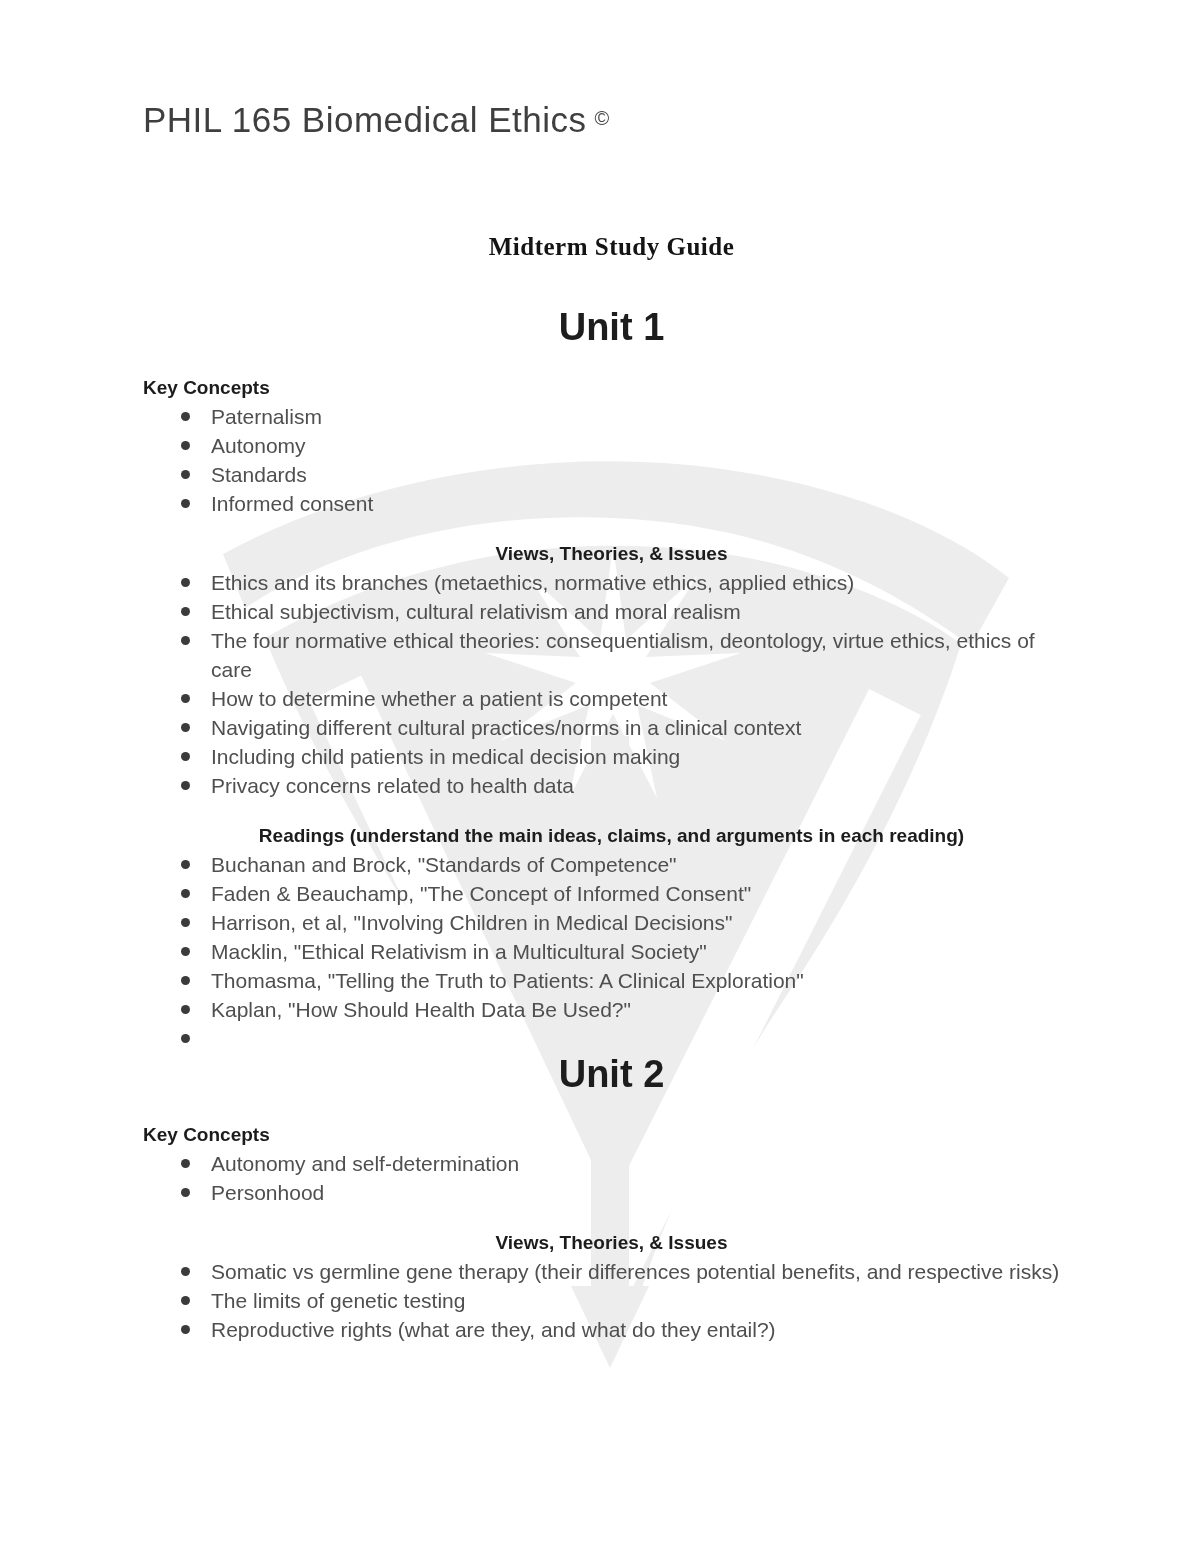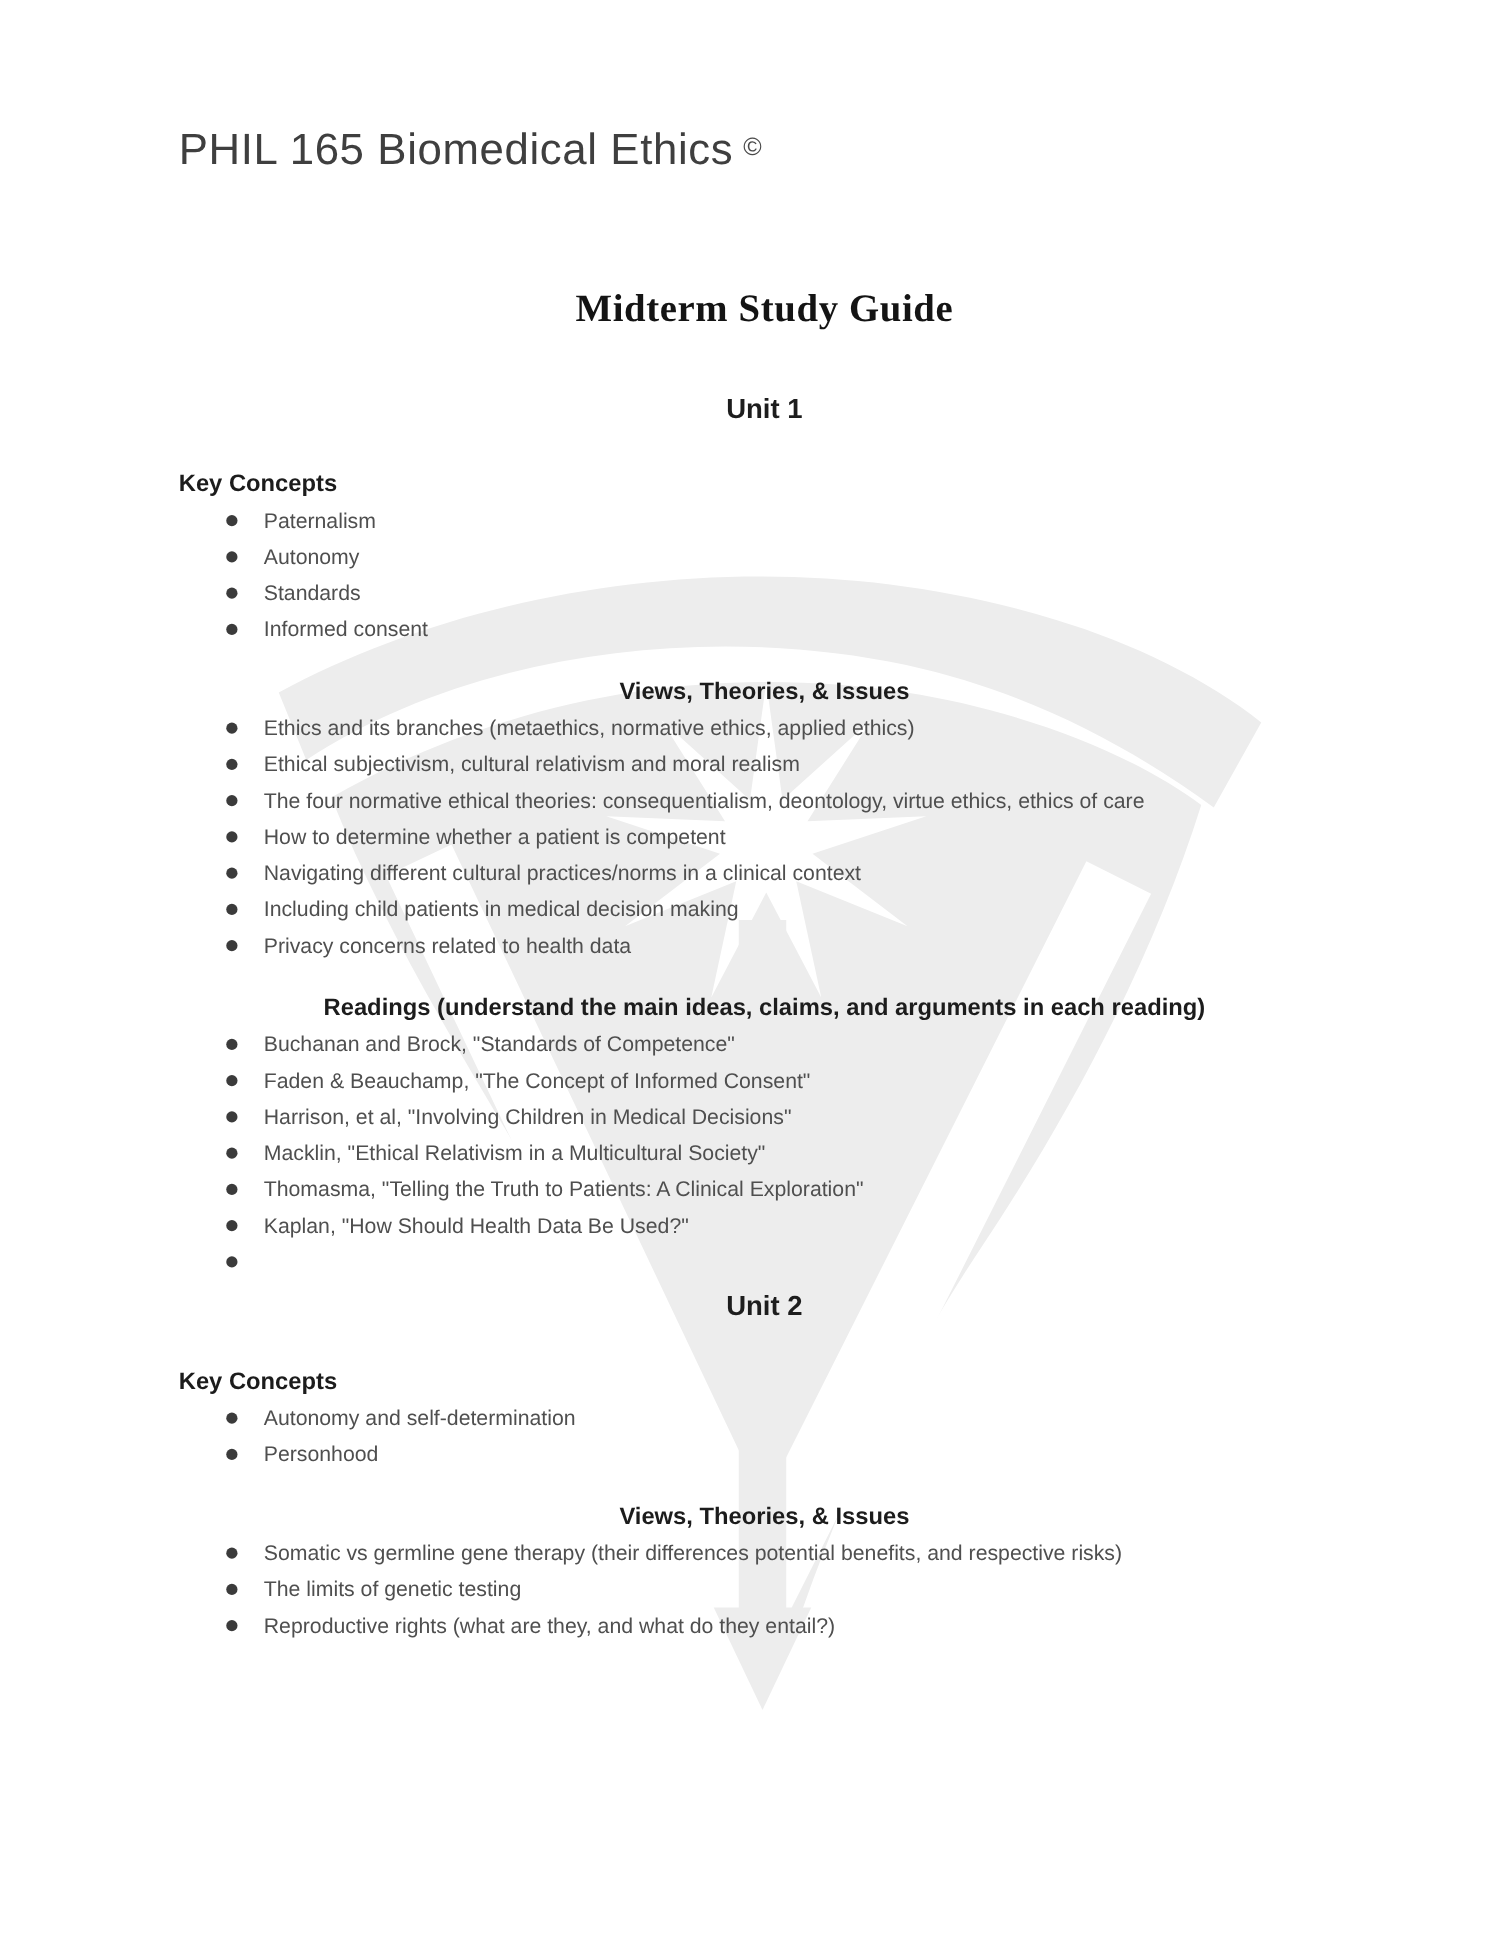"Midterm Study Guide" .doc-title { font-size: 31px -> 25px }
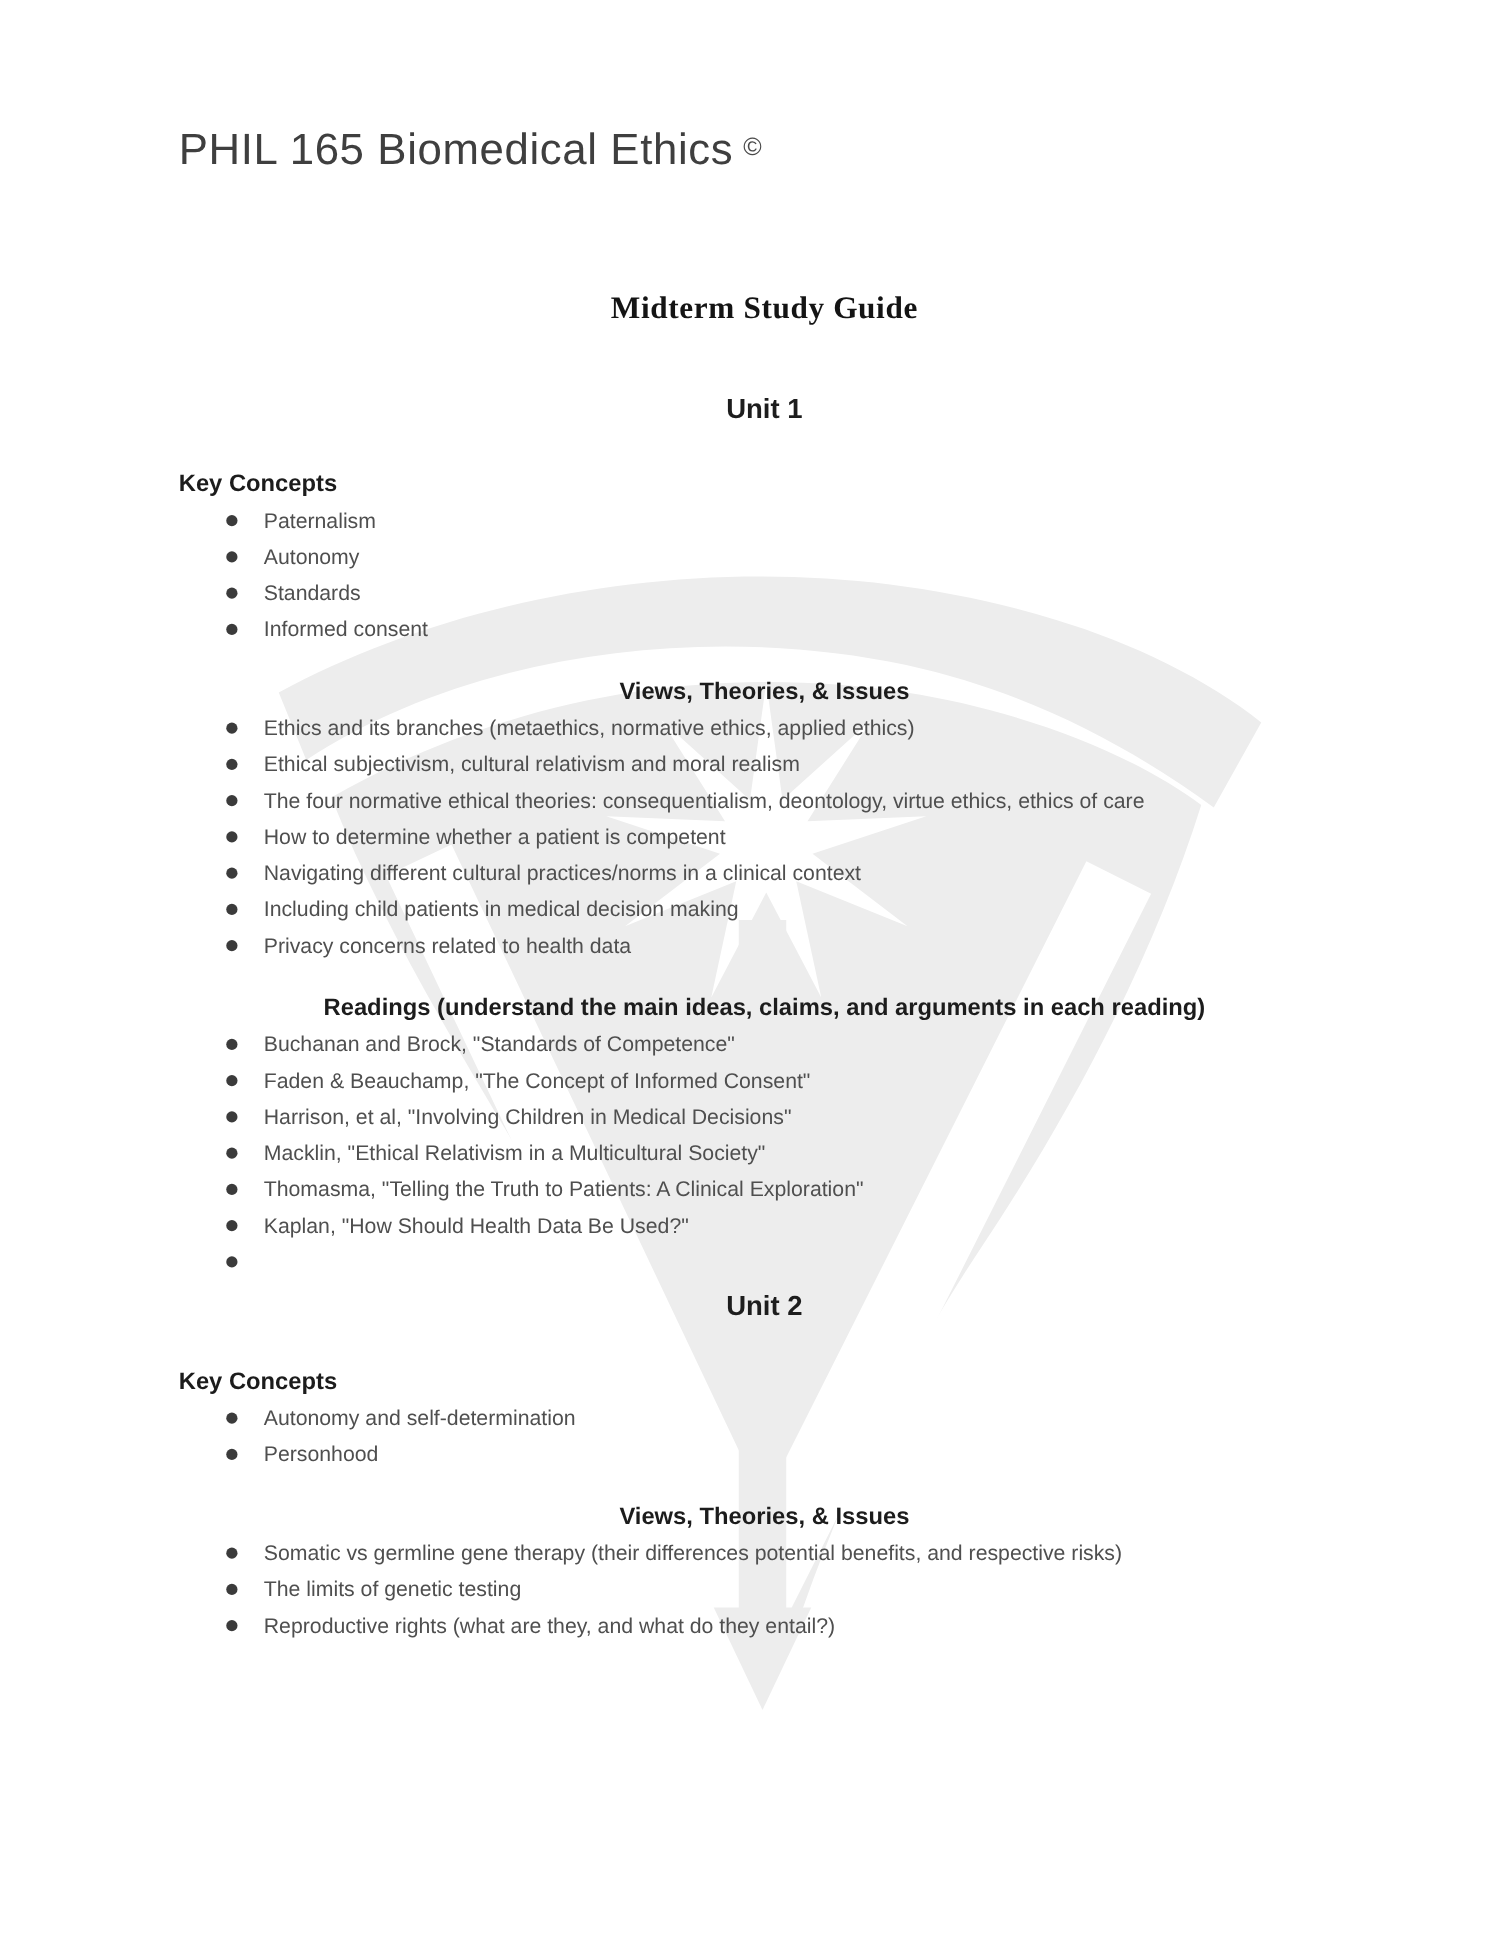"Unit 1" .unit-title { font-size: 22px -> 38px }
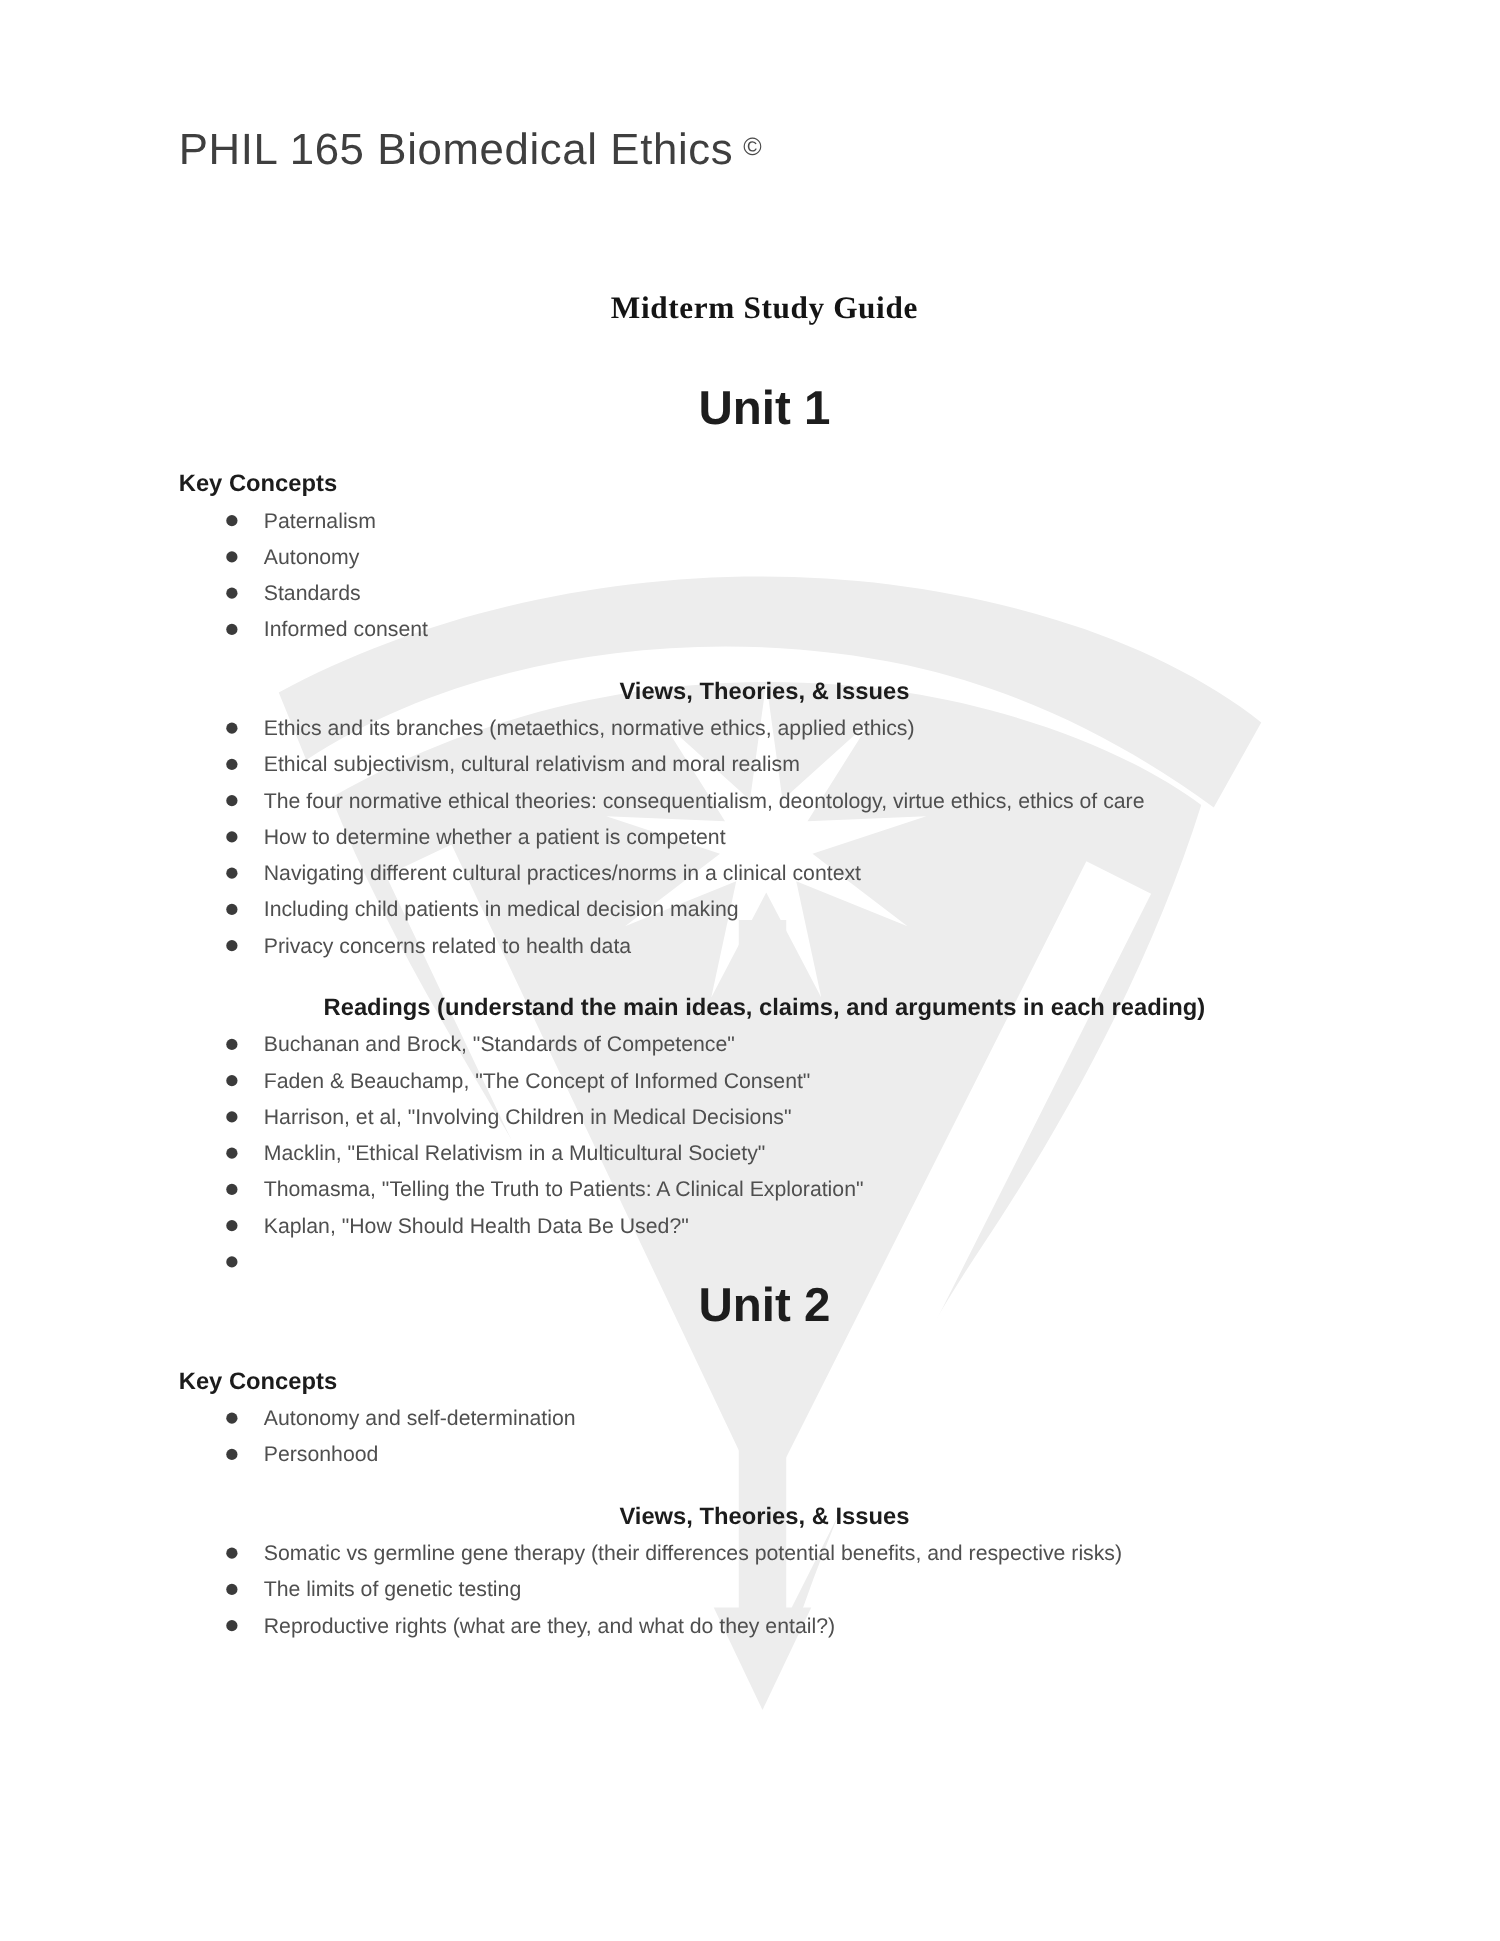"Paternalism" .bullet-list li { font-size: 17px -> 21px }
